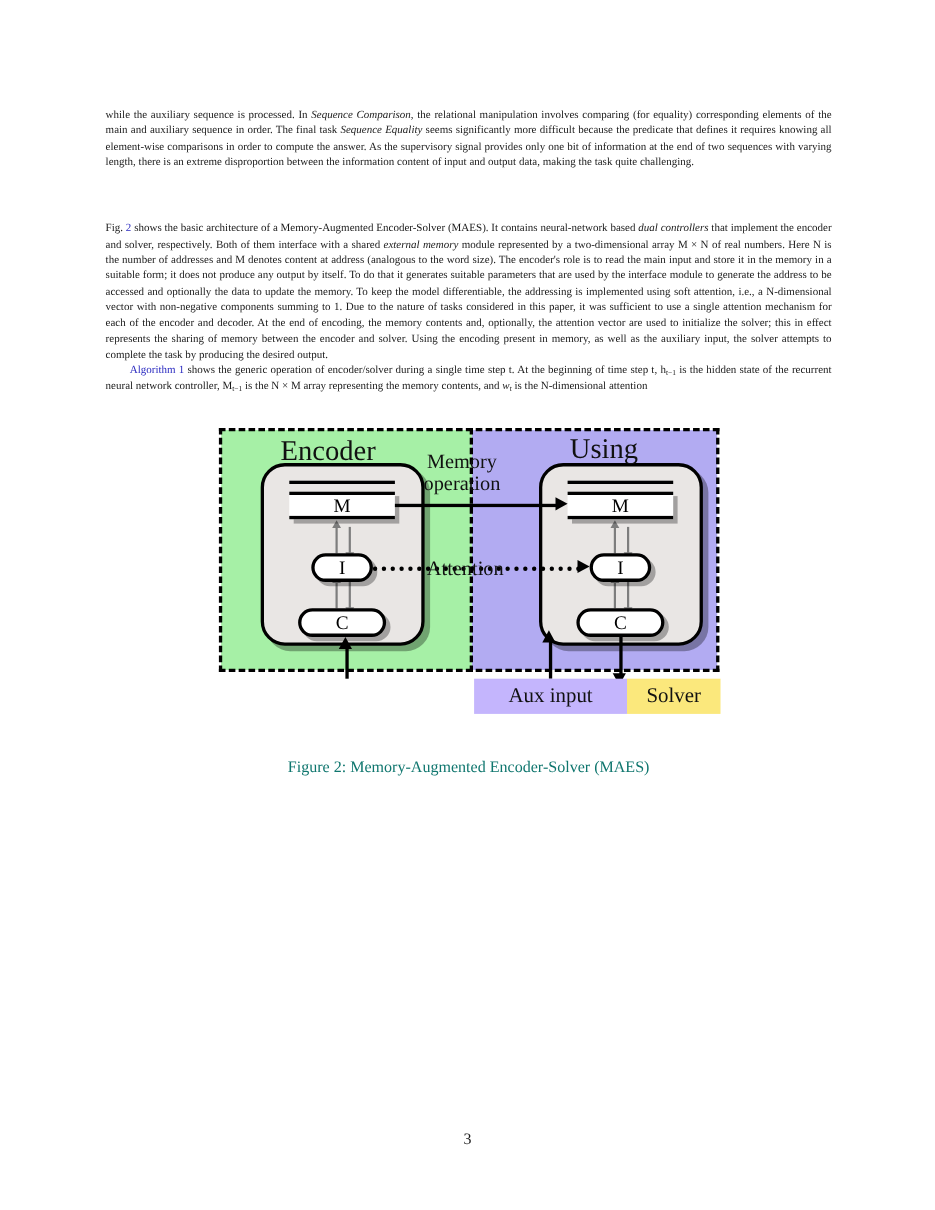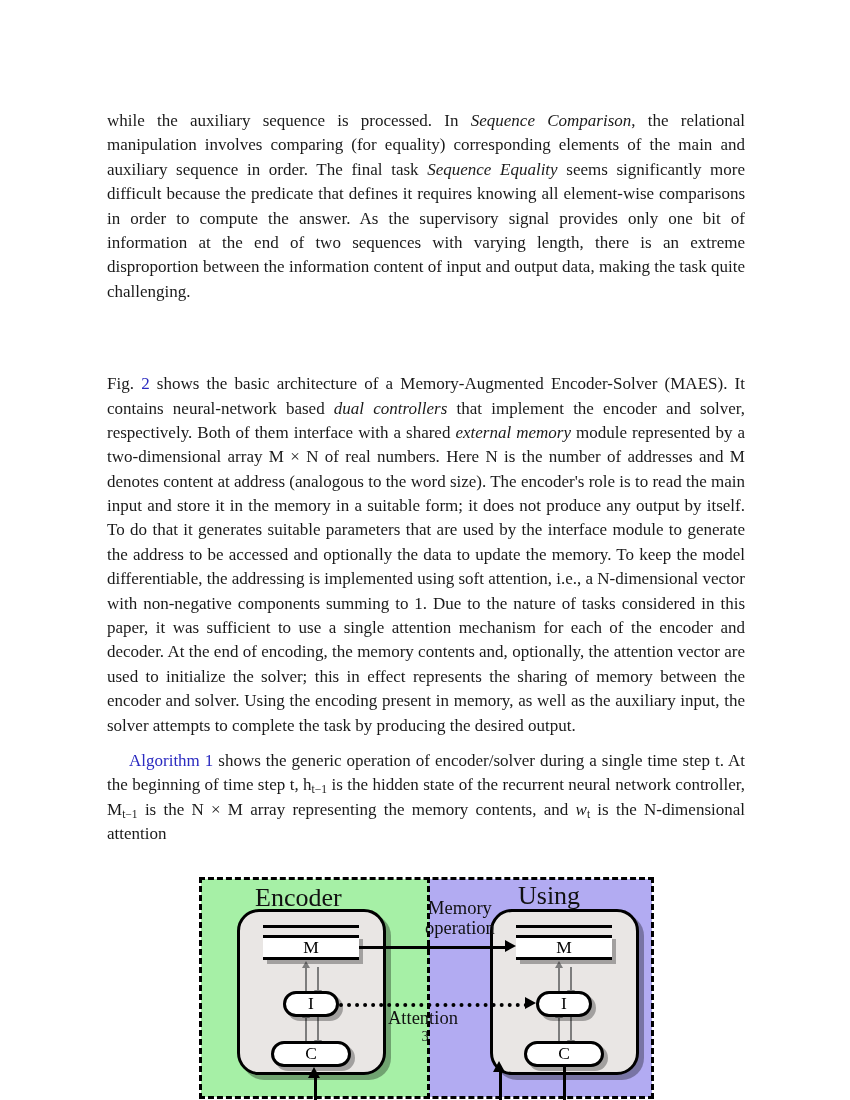"while the auxiliary sequence is" p.para { font-size: 17px -> 10px; margin: 11px -> 0 }
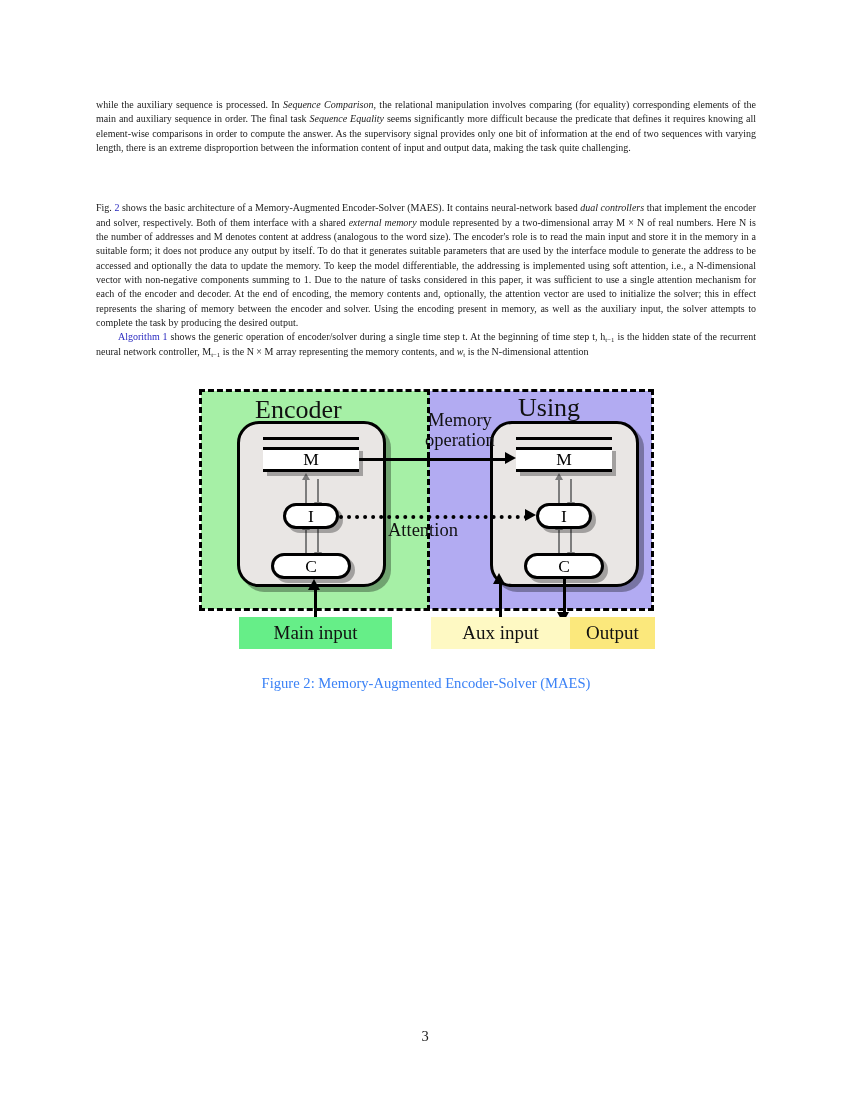"Memory" .label-memret { margin-left: 40px -> none }
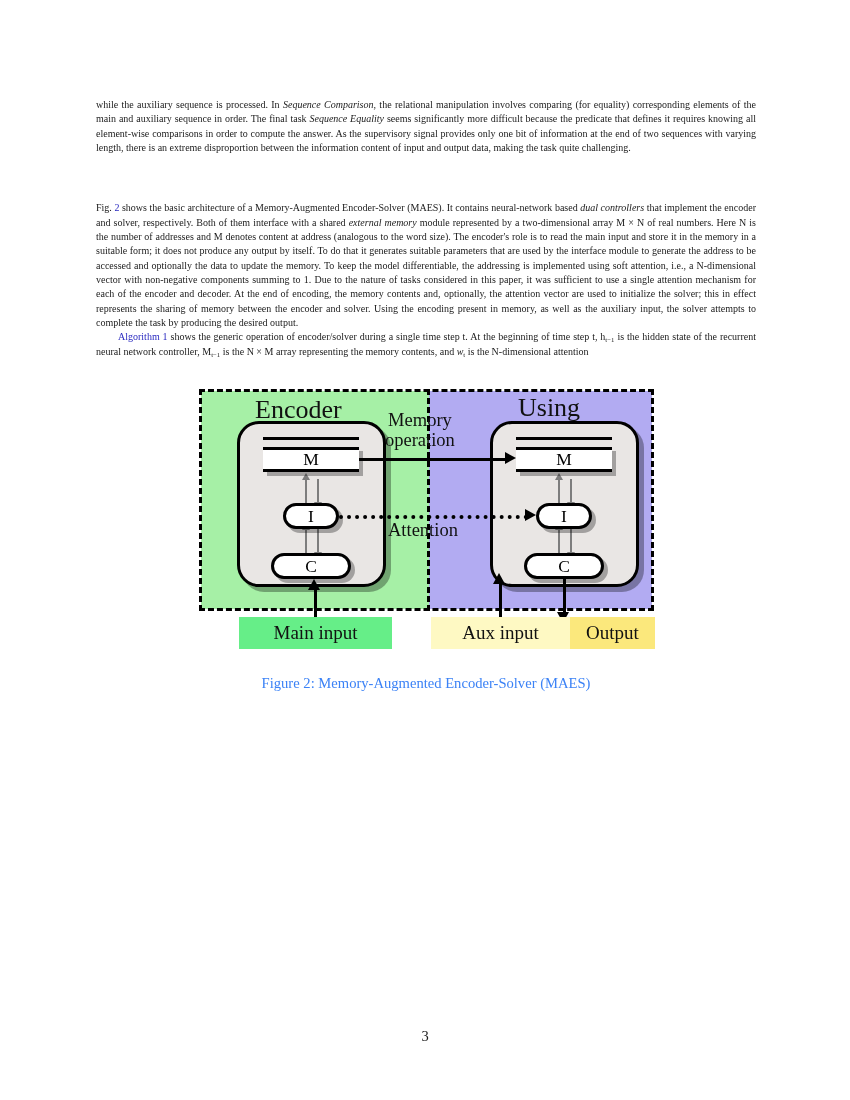"Attention" .label-attn { top: 138px -> 126px }
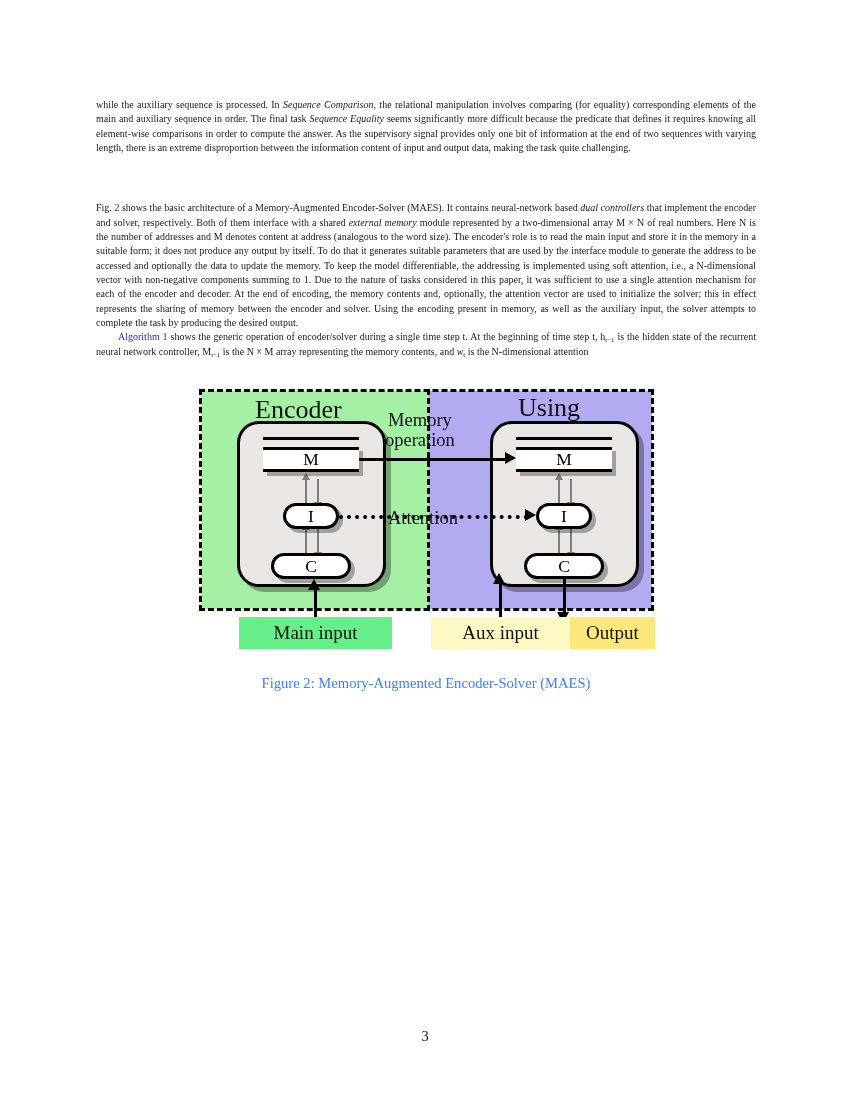"Main input" div.io-box { html: <div>Main input</div> -> none }
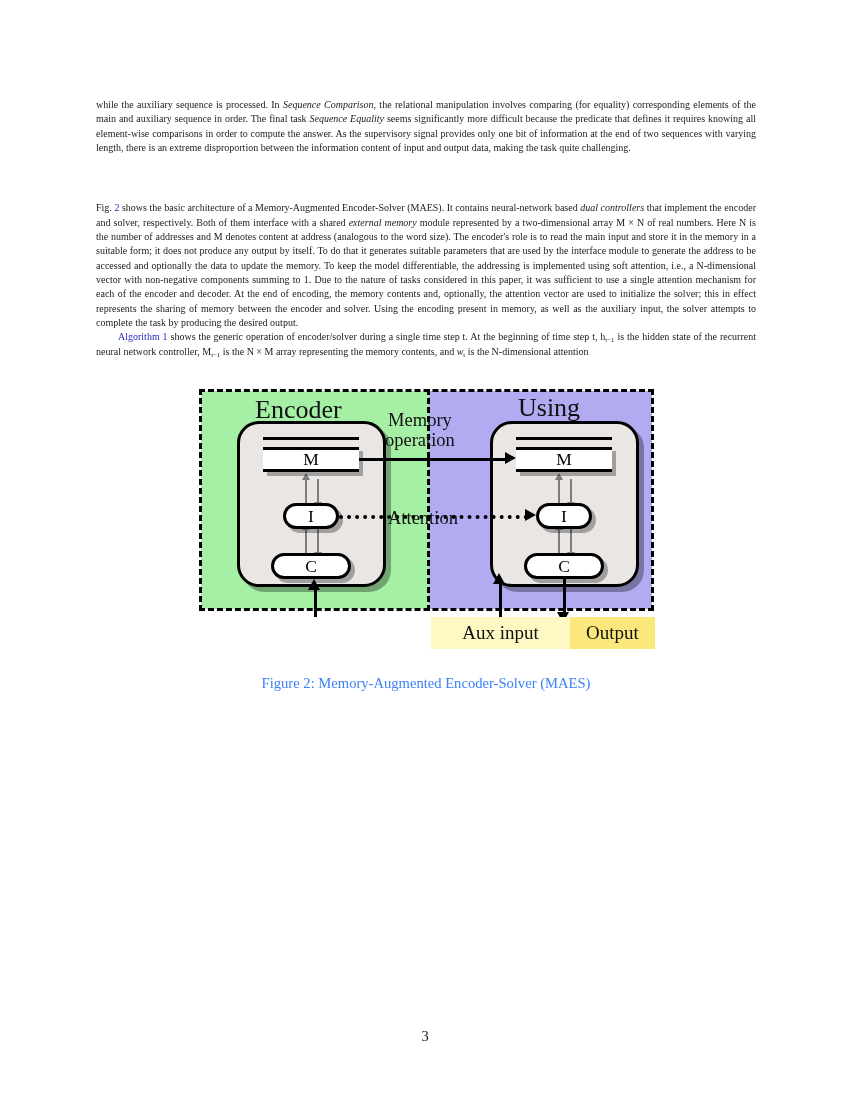"Aux input" .io-aux { background: #fef9c3 -> #c4b5fd }
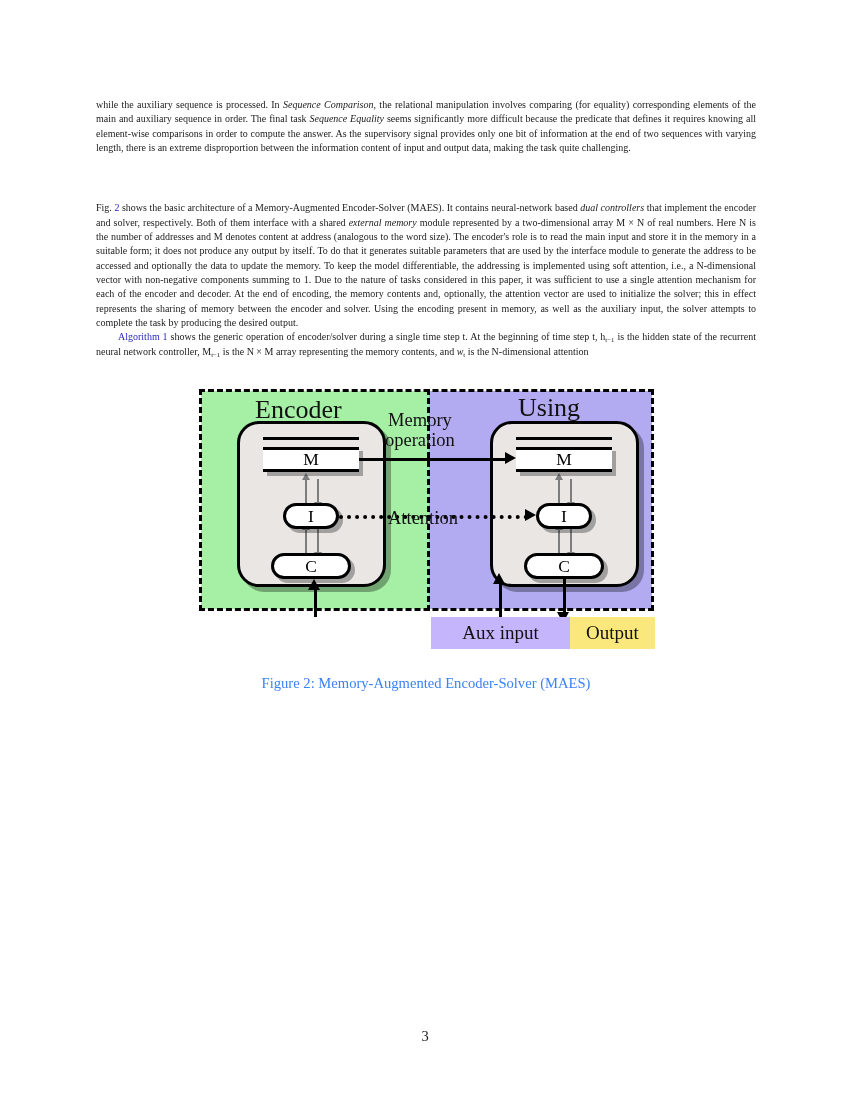"Output" div.io-box { text: Output -> Solver }
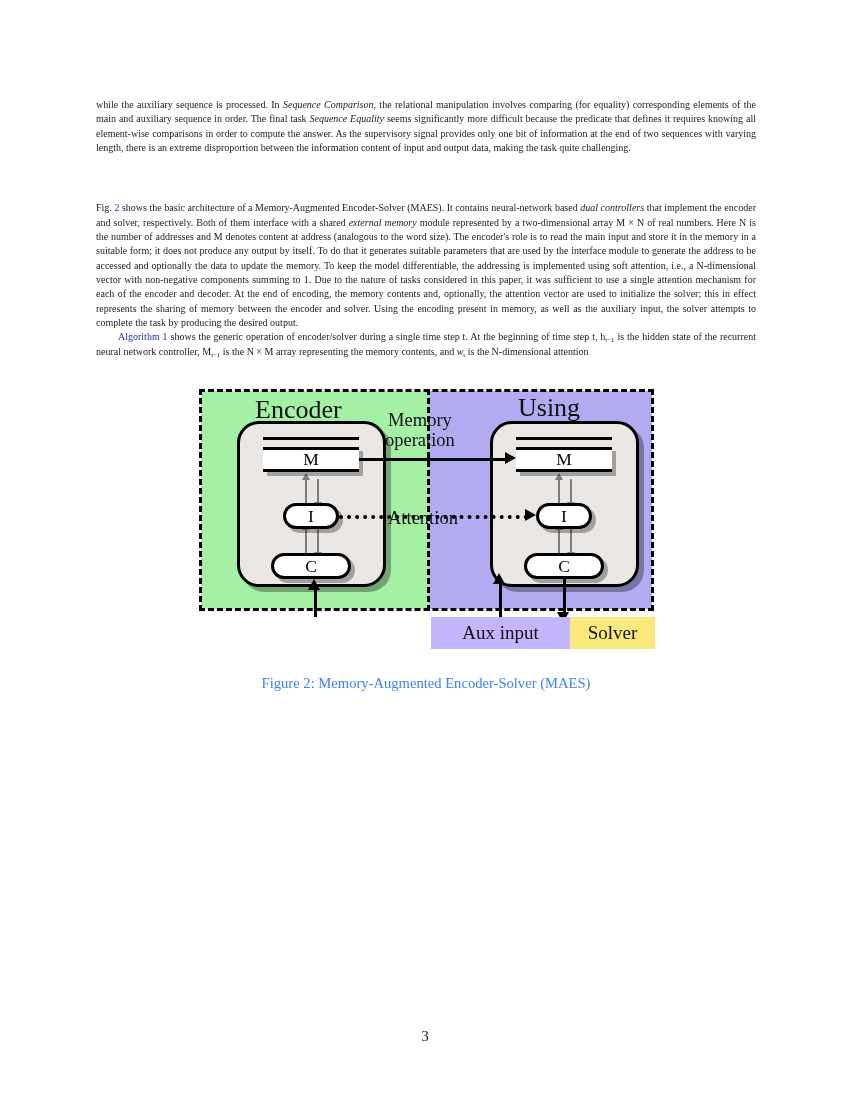"Figure 2: Memory-Augmented" .figure-caption { color: #3b82f6 -> #0f766e; margin-top: 14px -> 29px }
